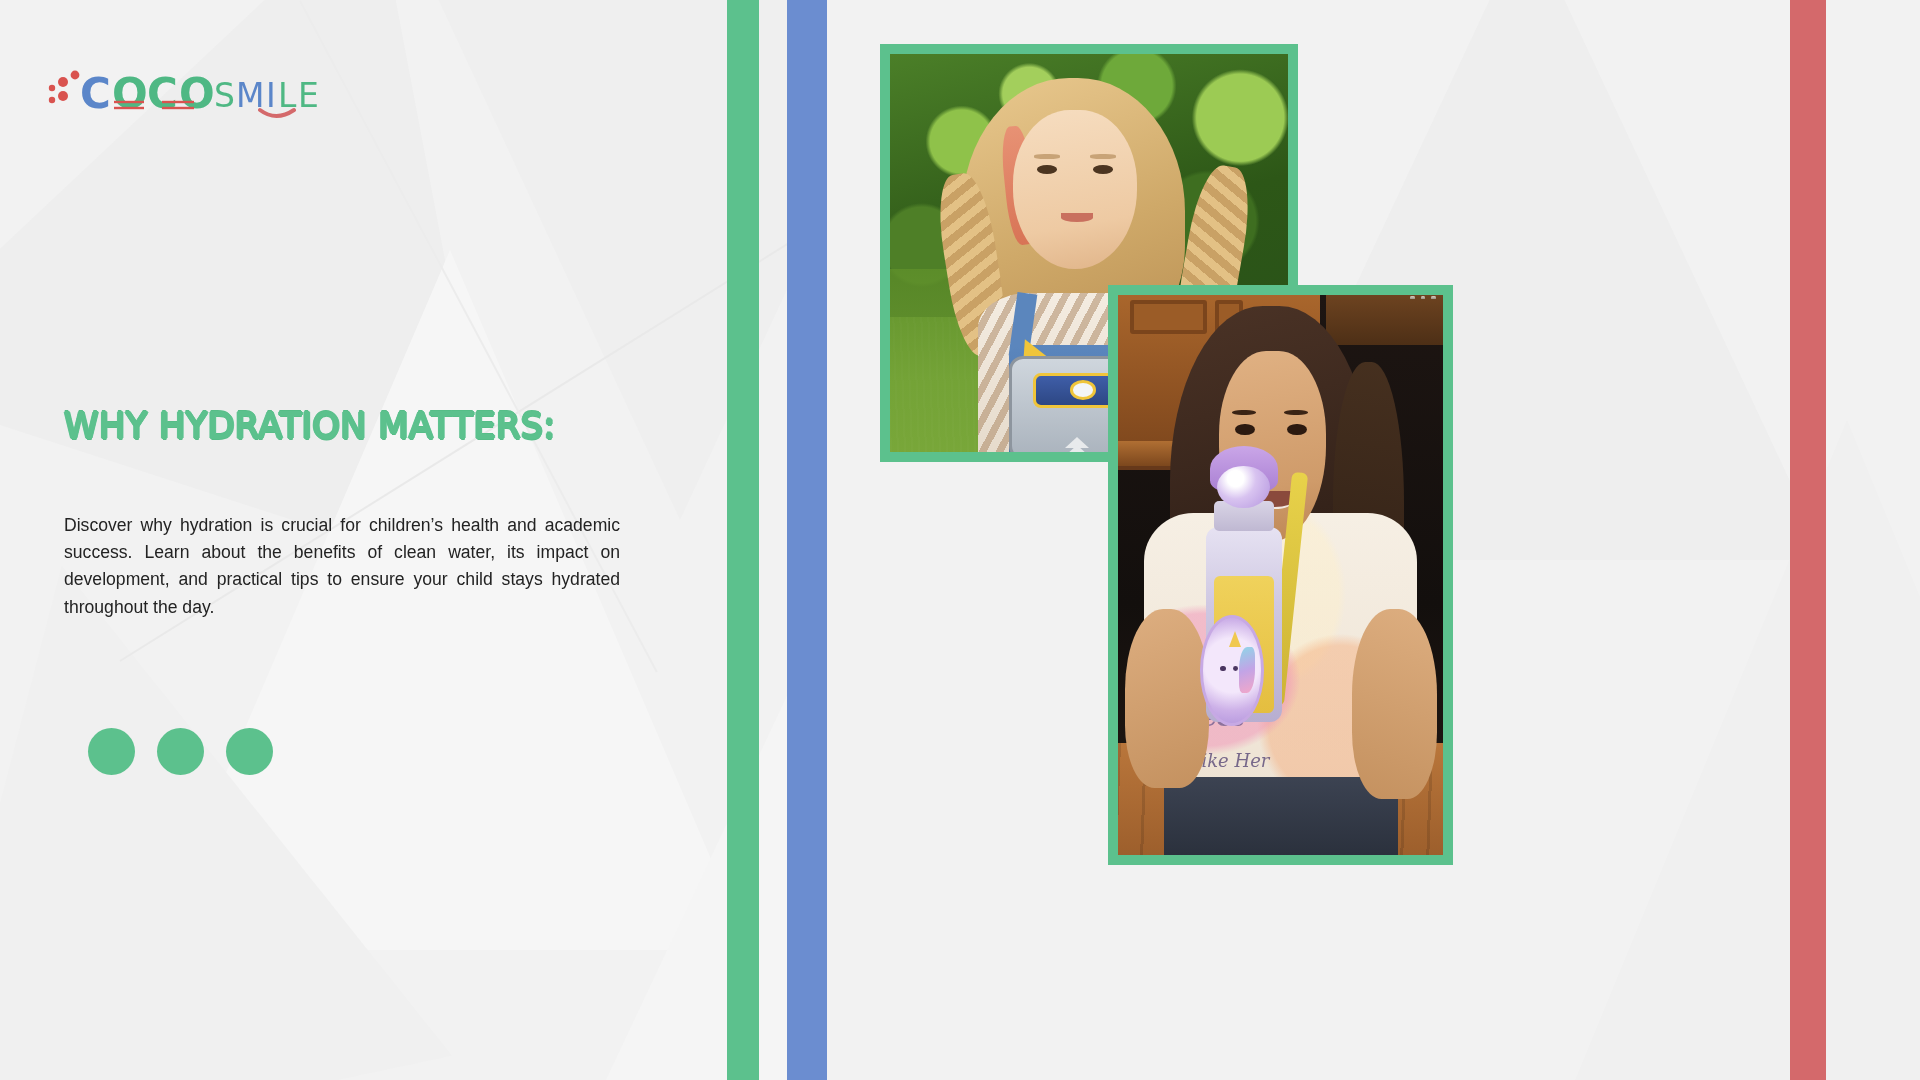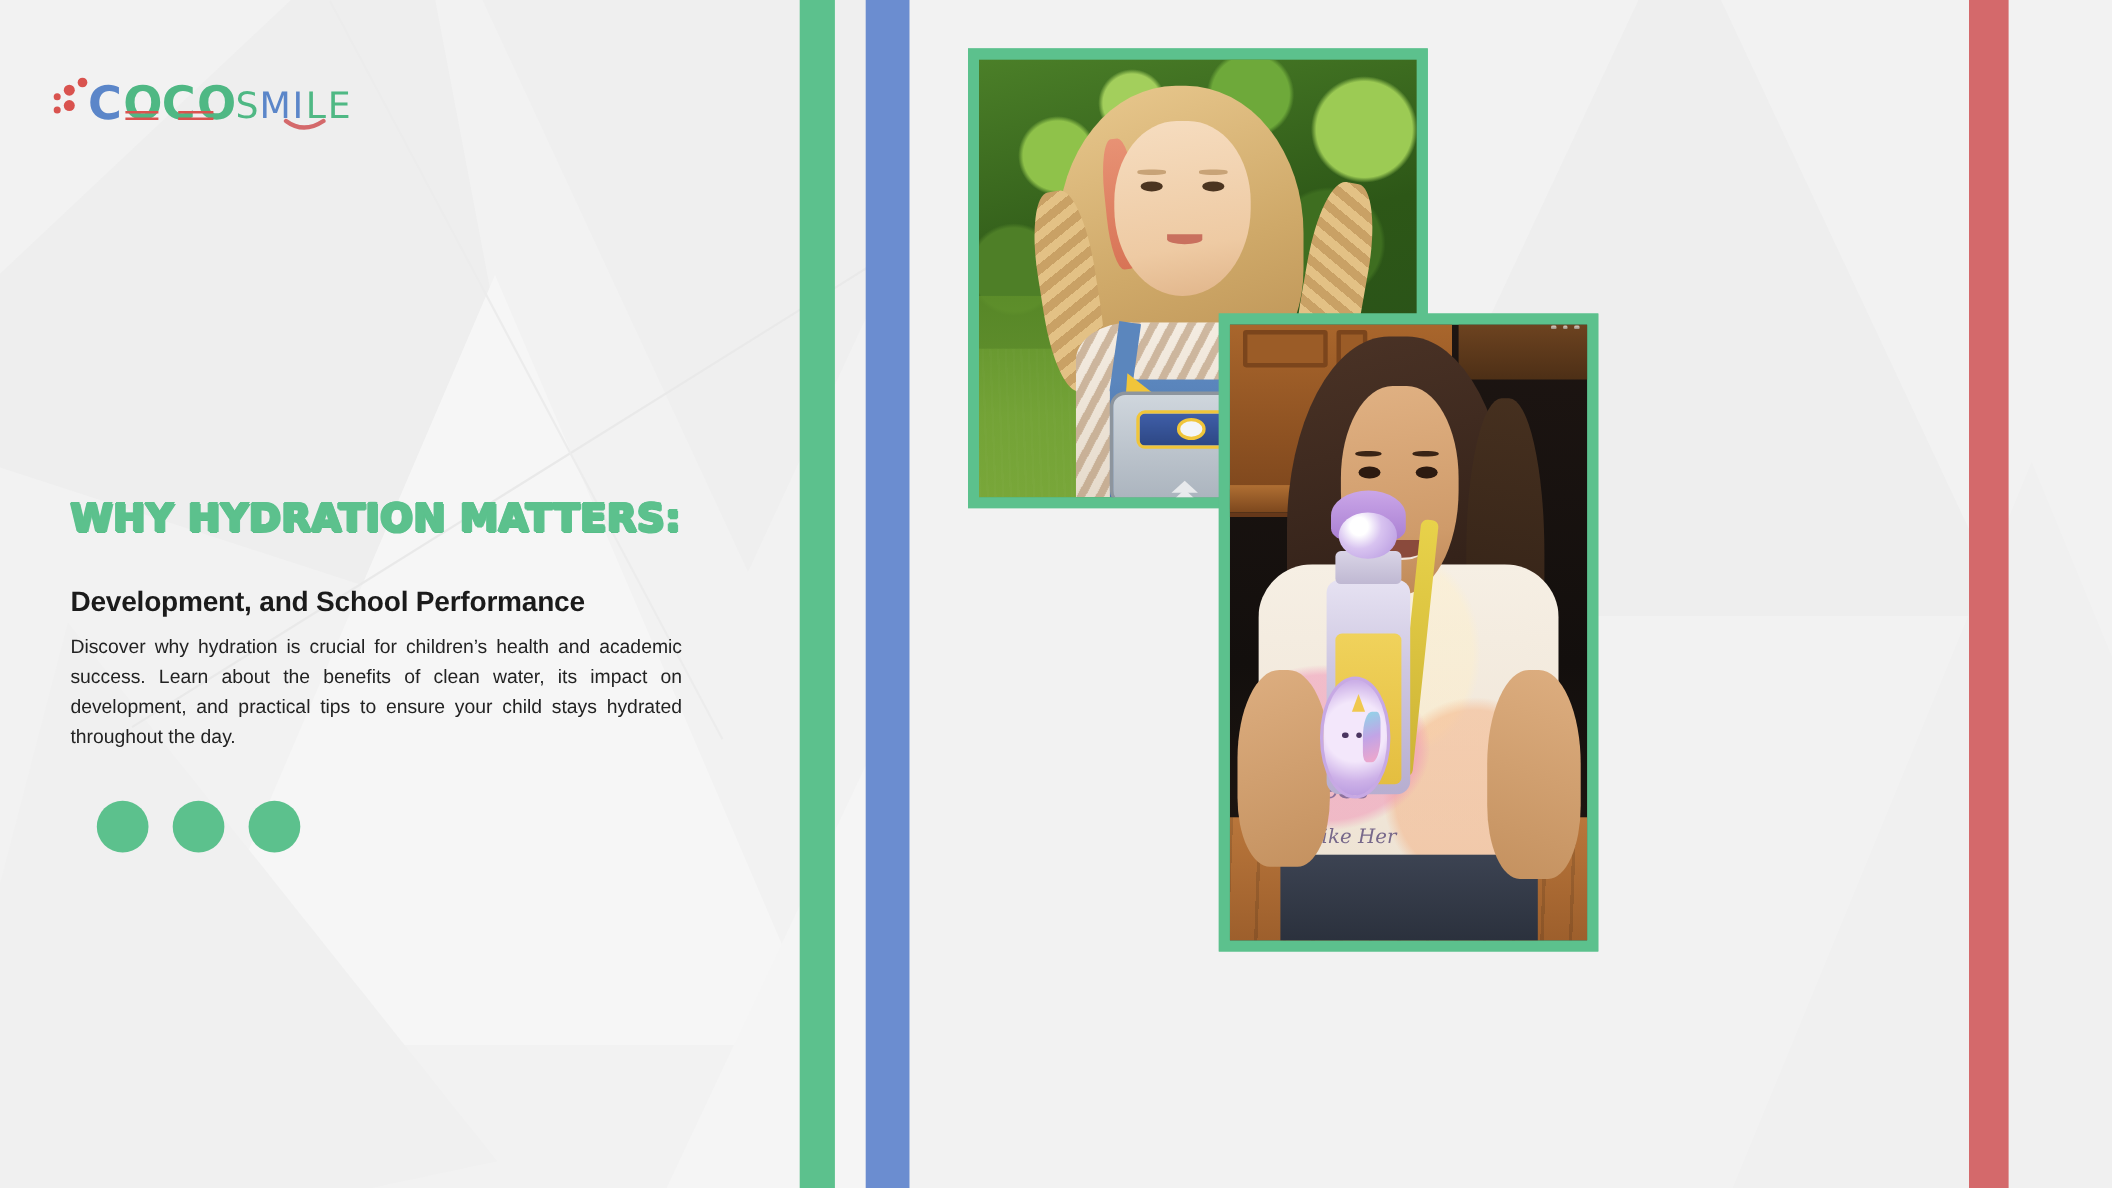"WHY HYDRATION MATTERS:" .headline { font-weight: 700 -> 400; margin-top: 46px -> none }
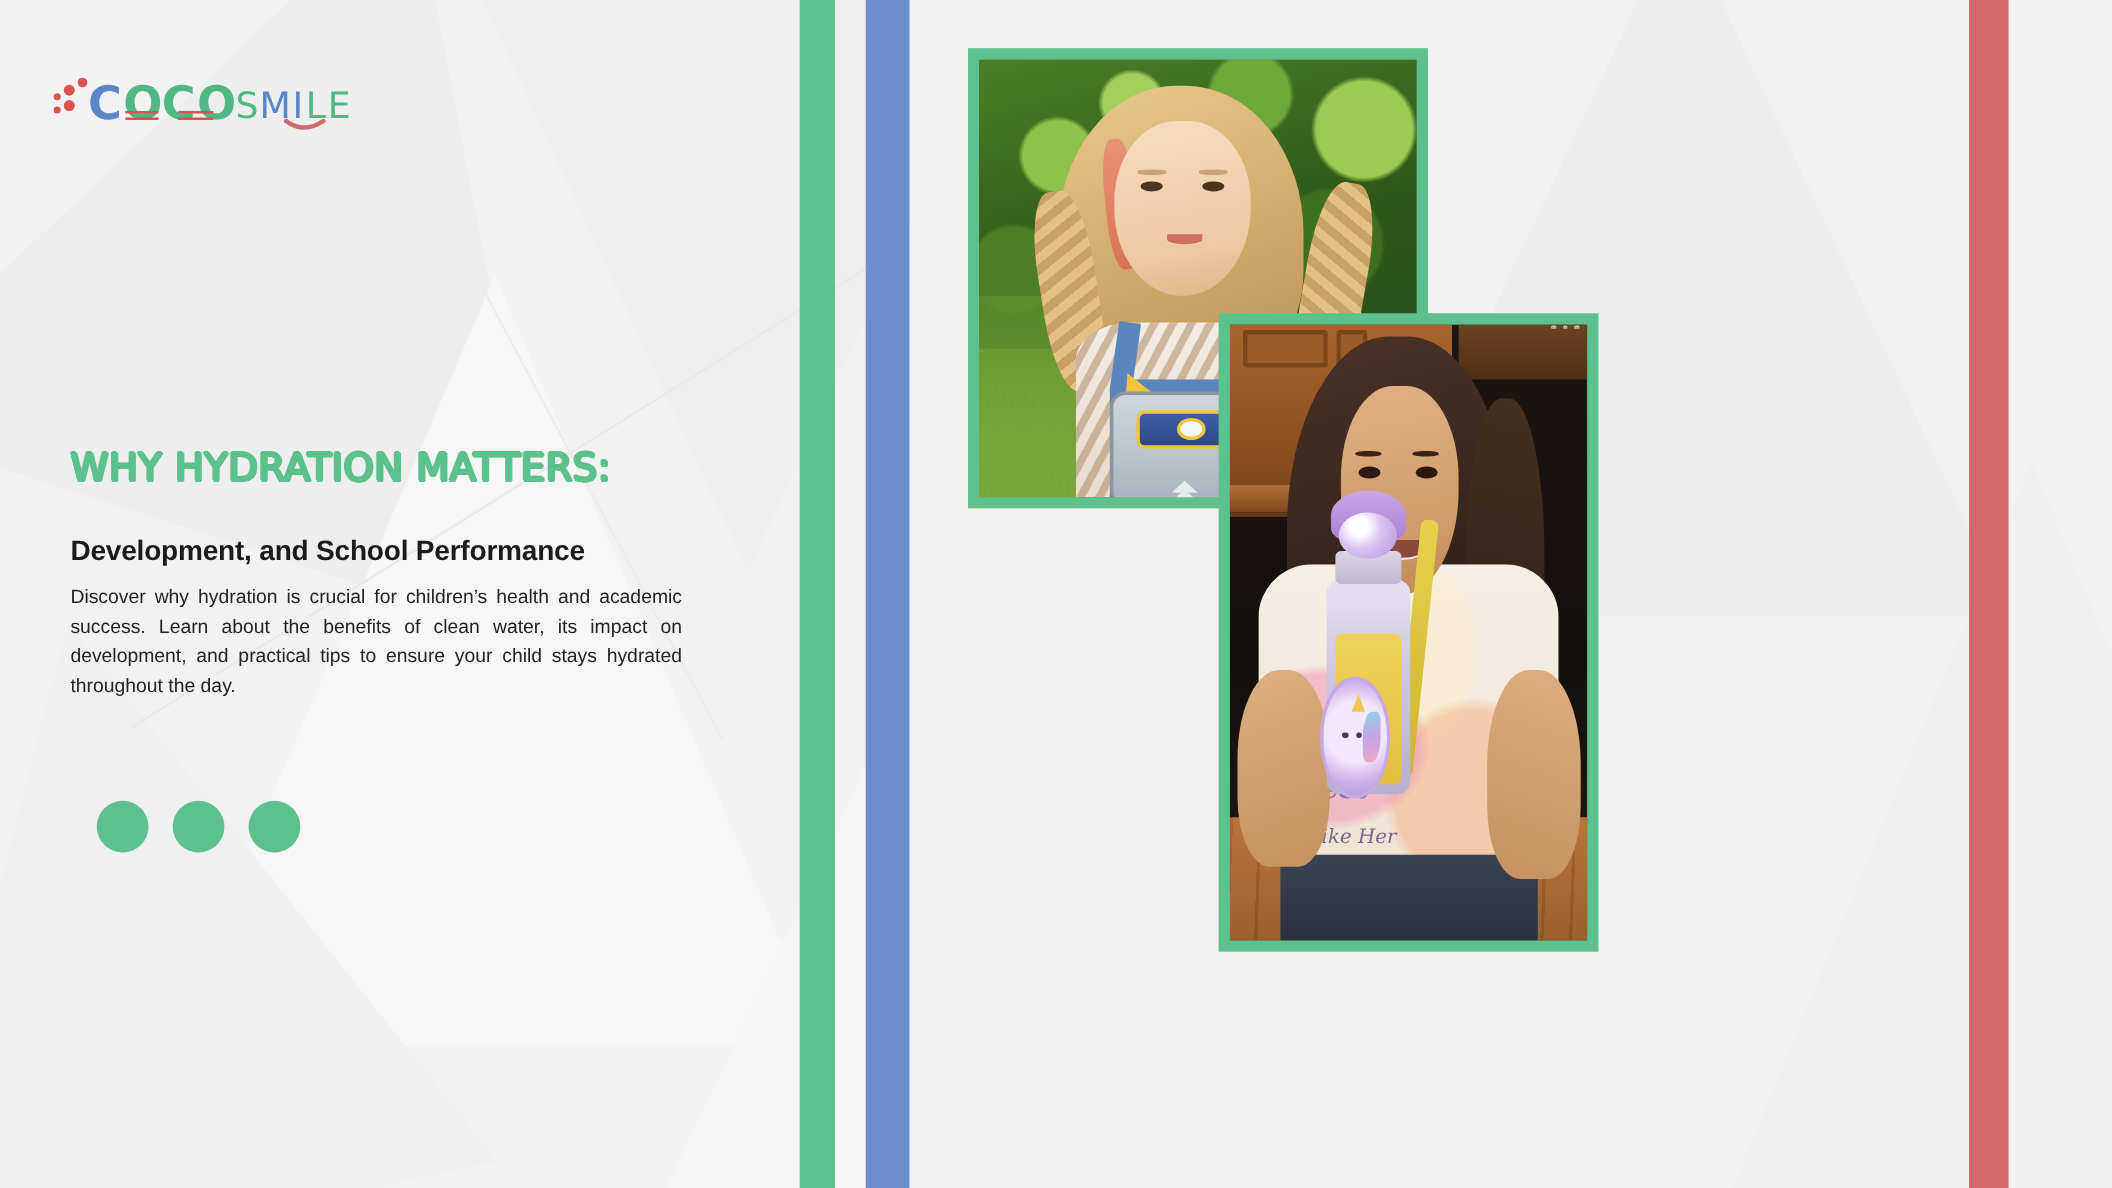"Development, and School Performance" span { html: <span>Development, and School Performance</span> -> none }
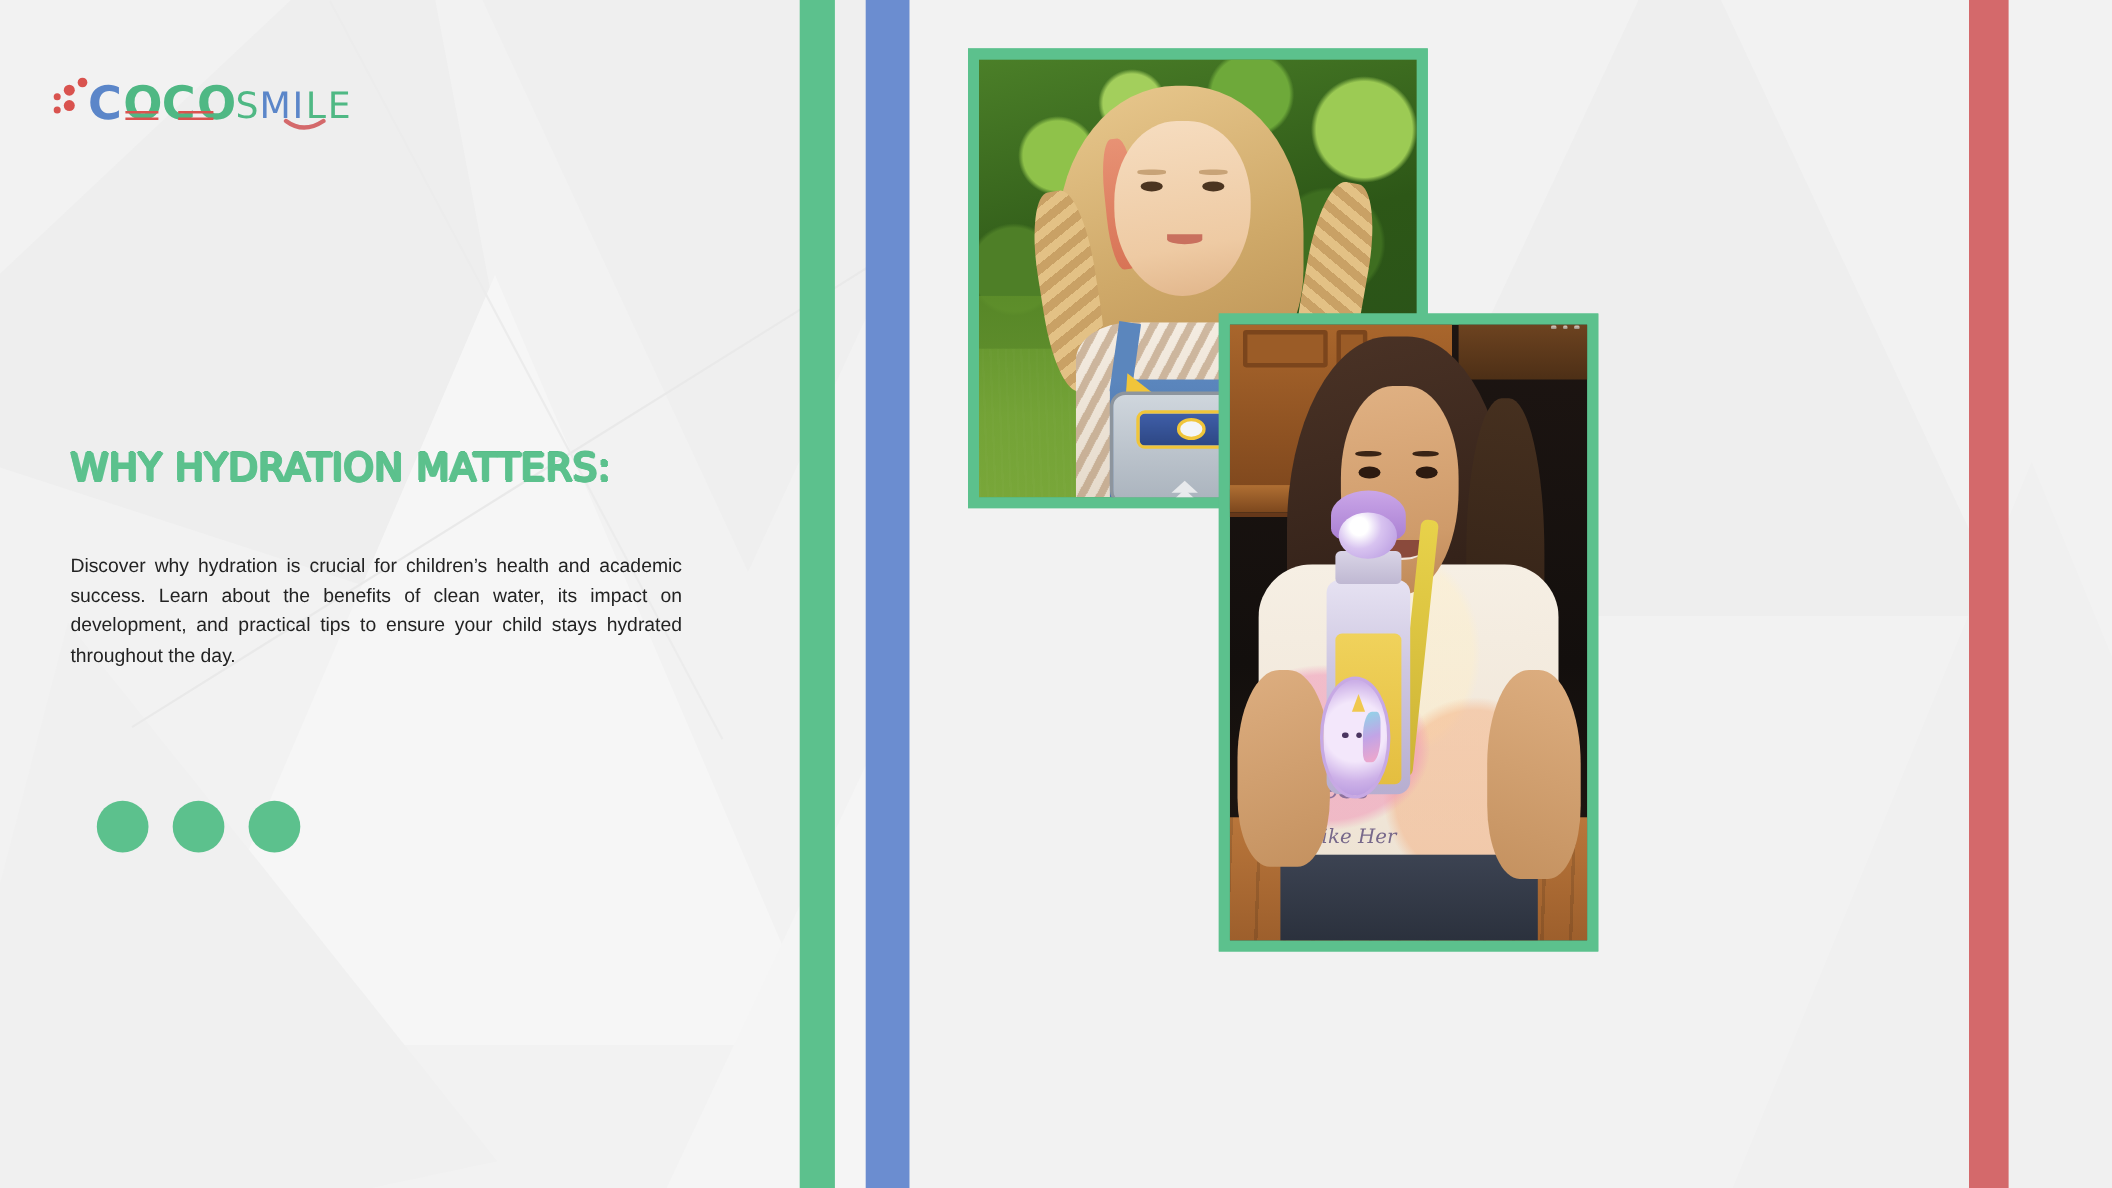"Discover why hydration is crucial" .body-copy { margin-top: 13px -> 24px }
